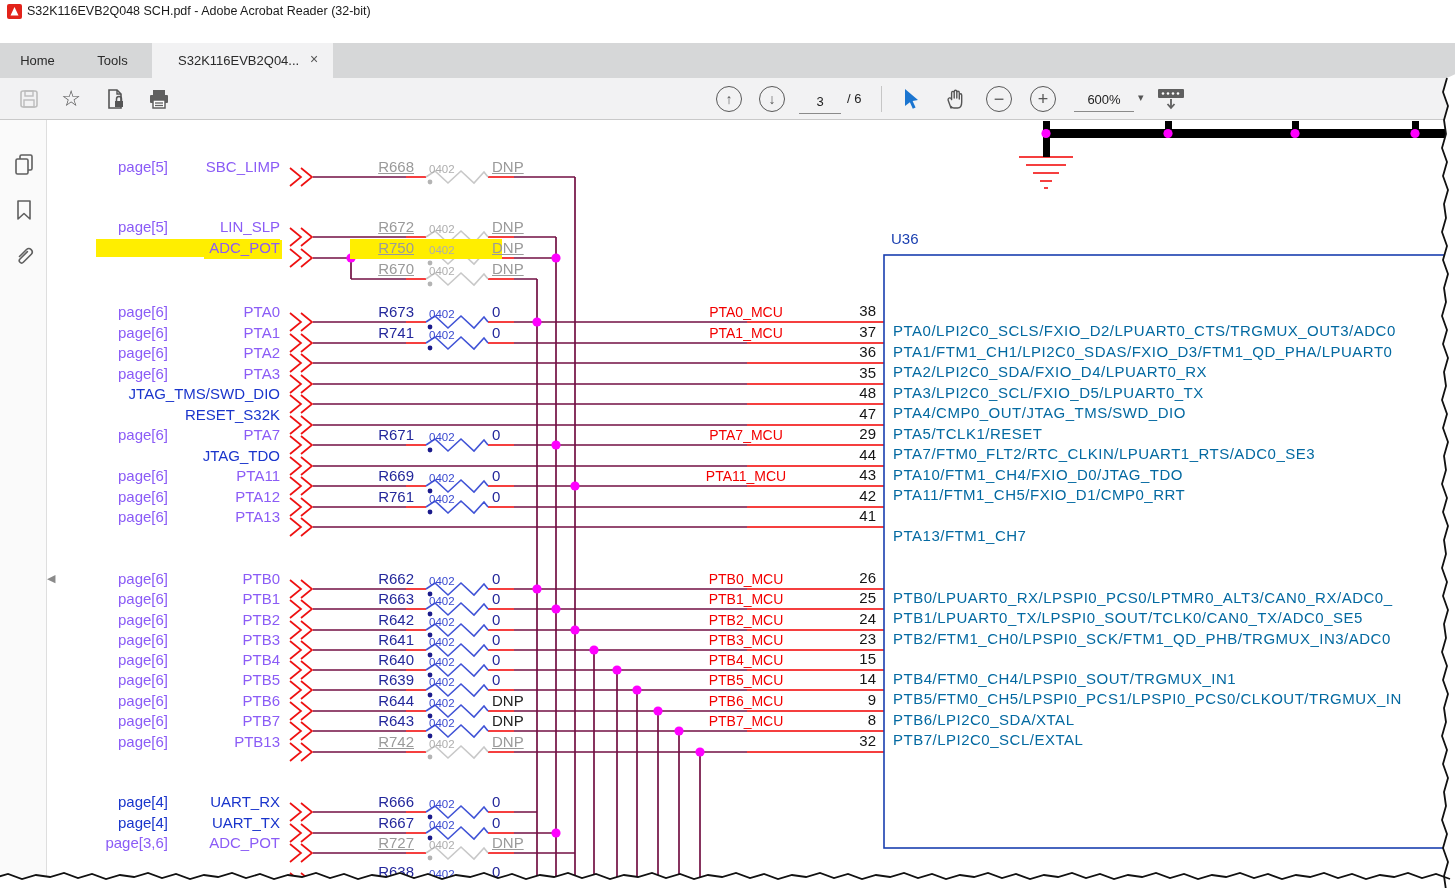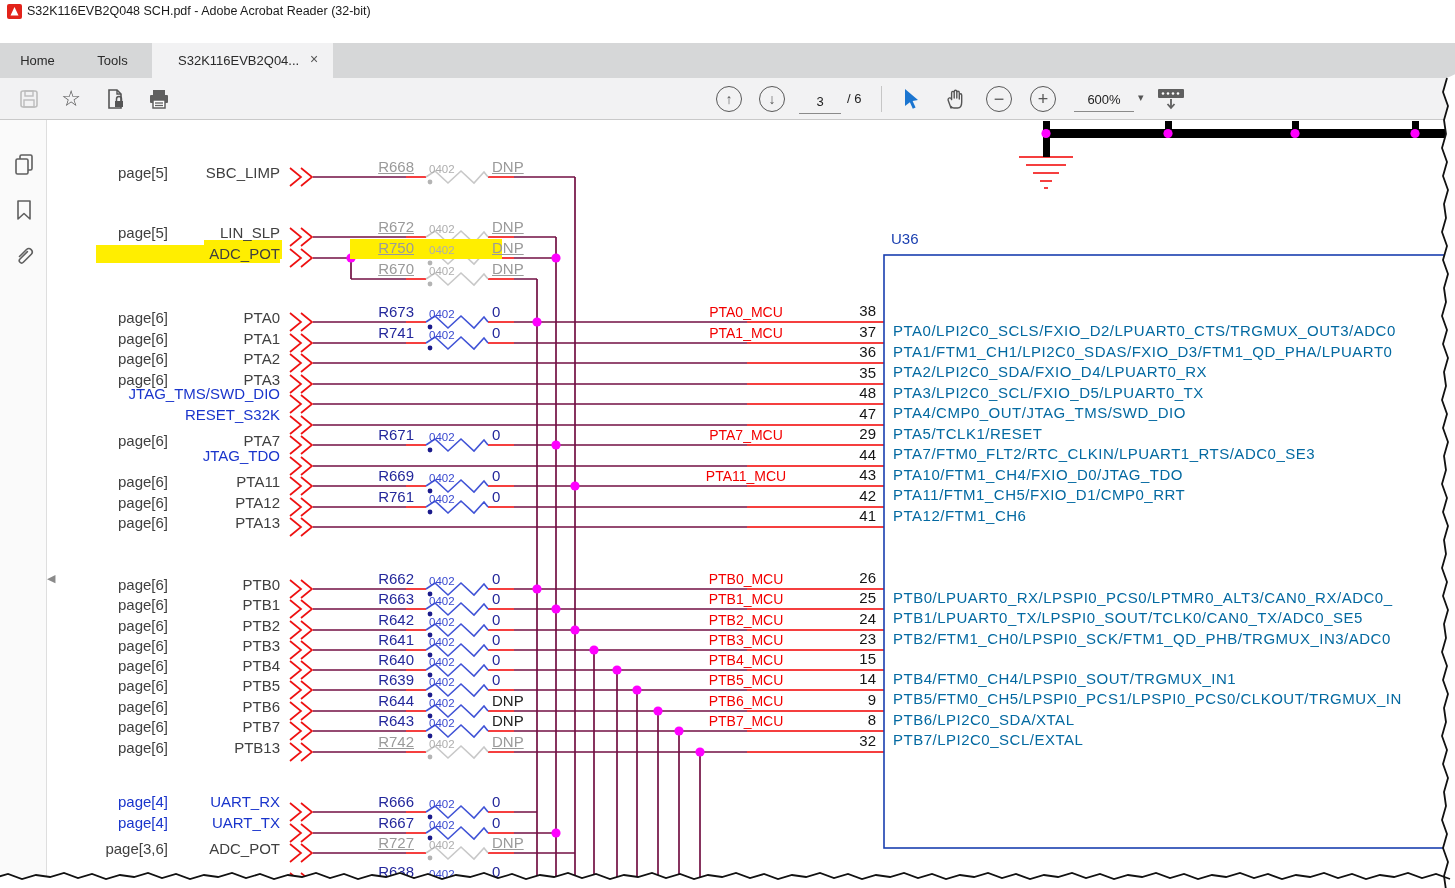"page[5]" .t-red { color: #404040 -> #8b5cf6; margin-top: 6px -> none }
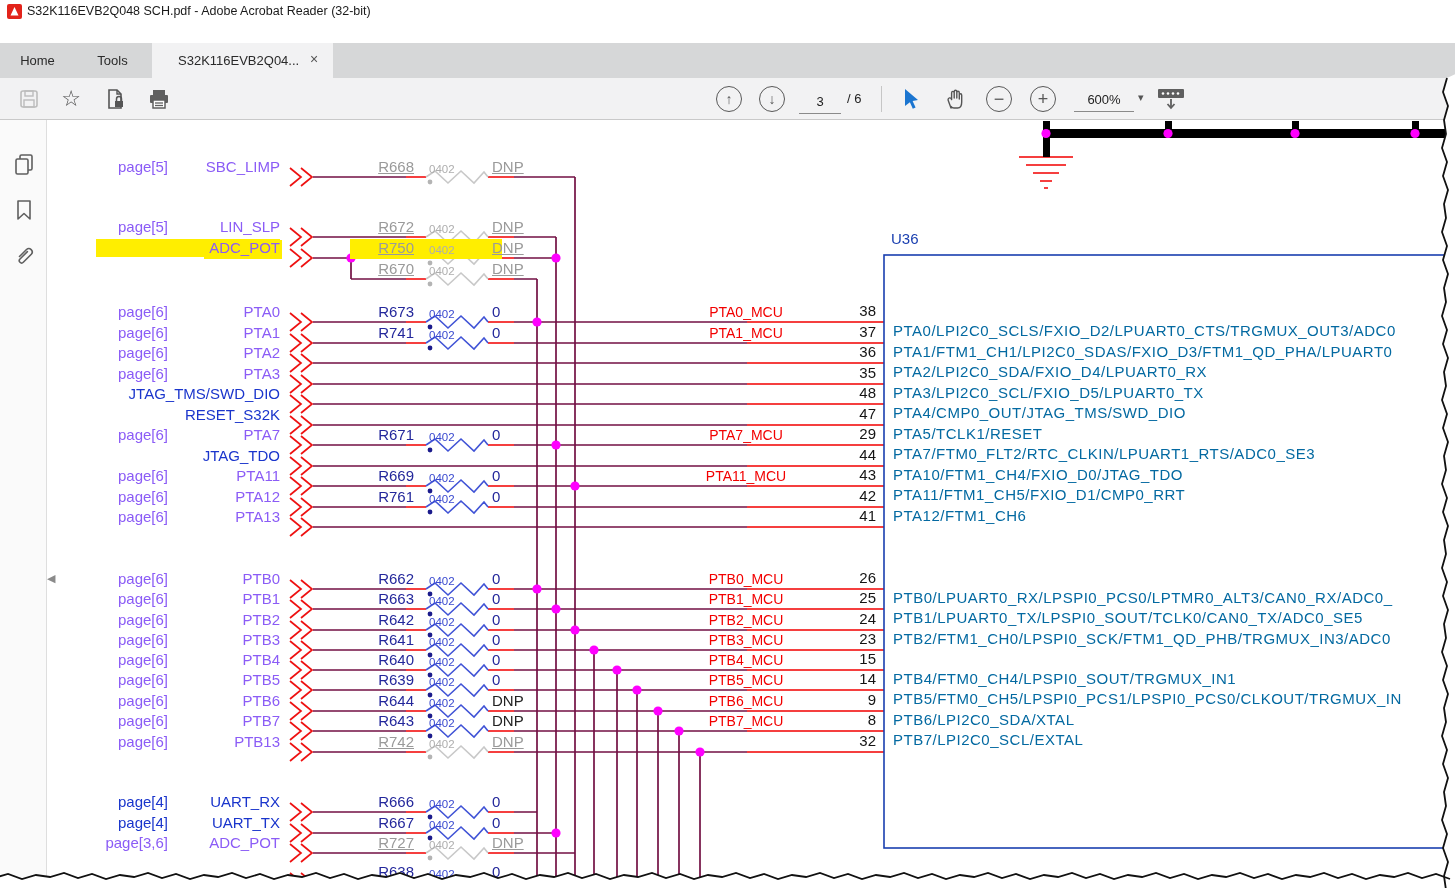"PTA12/FTM1_CH6" span.slab { html: <span>PTA12/FTM1_CH6</span> -> none }
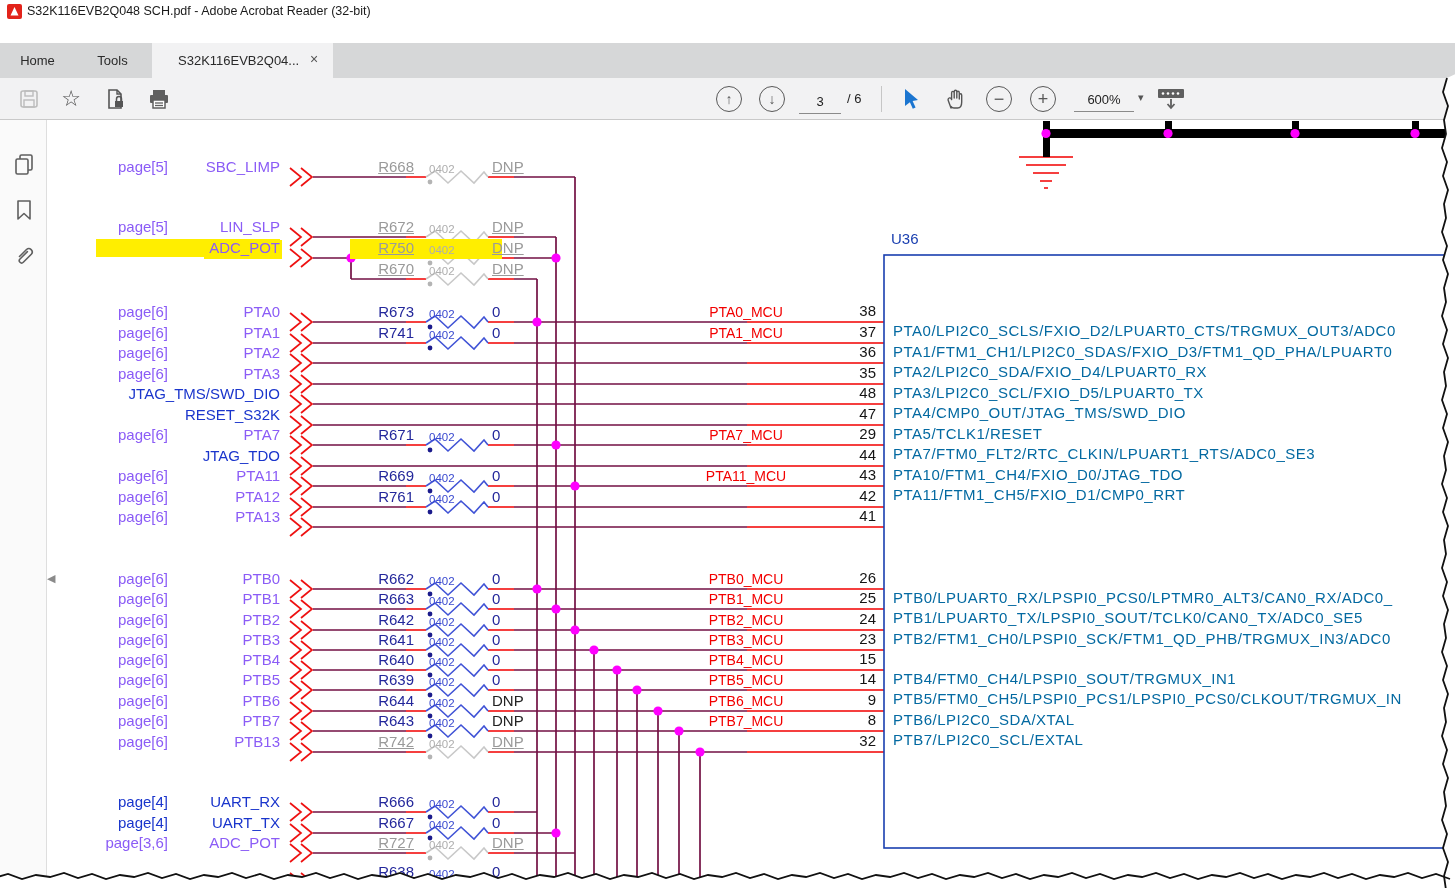"PTA13/FTM1_CH7" span.slab { html: none -> <span>PTA13/FTM1_CH7</span> }
